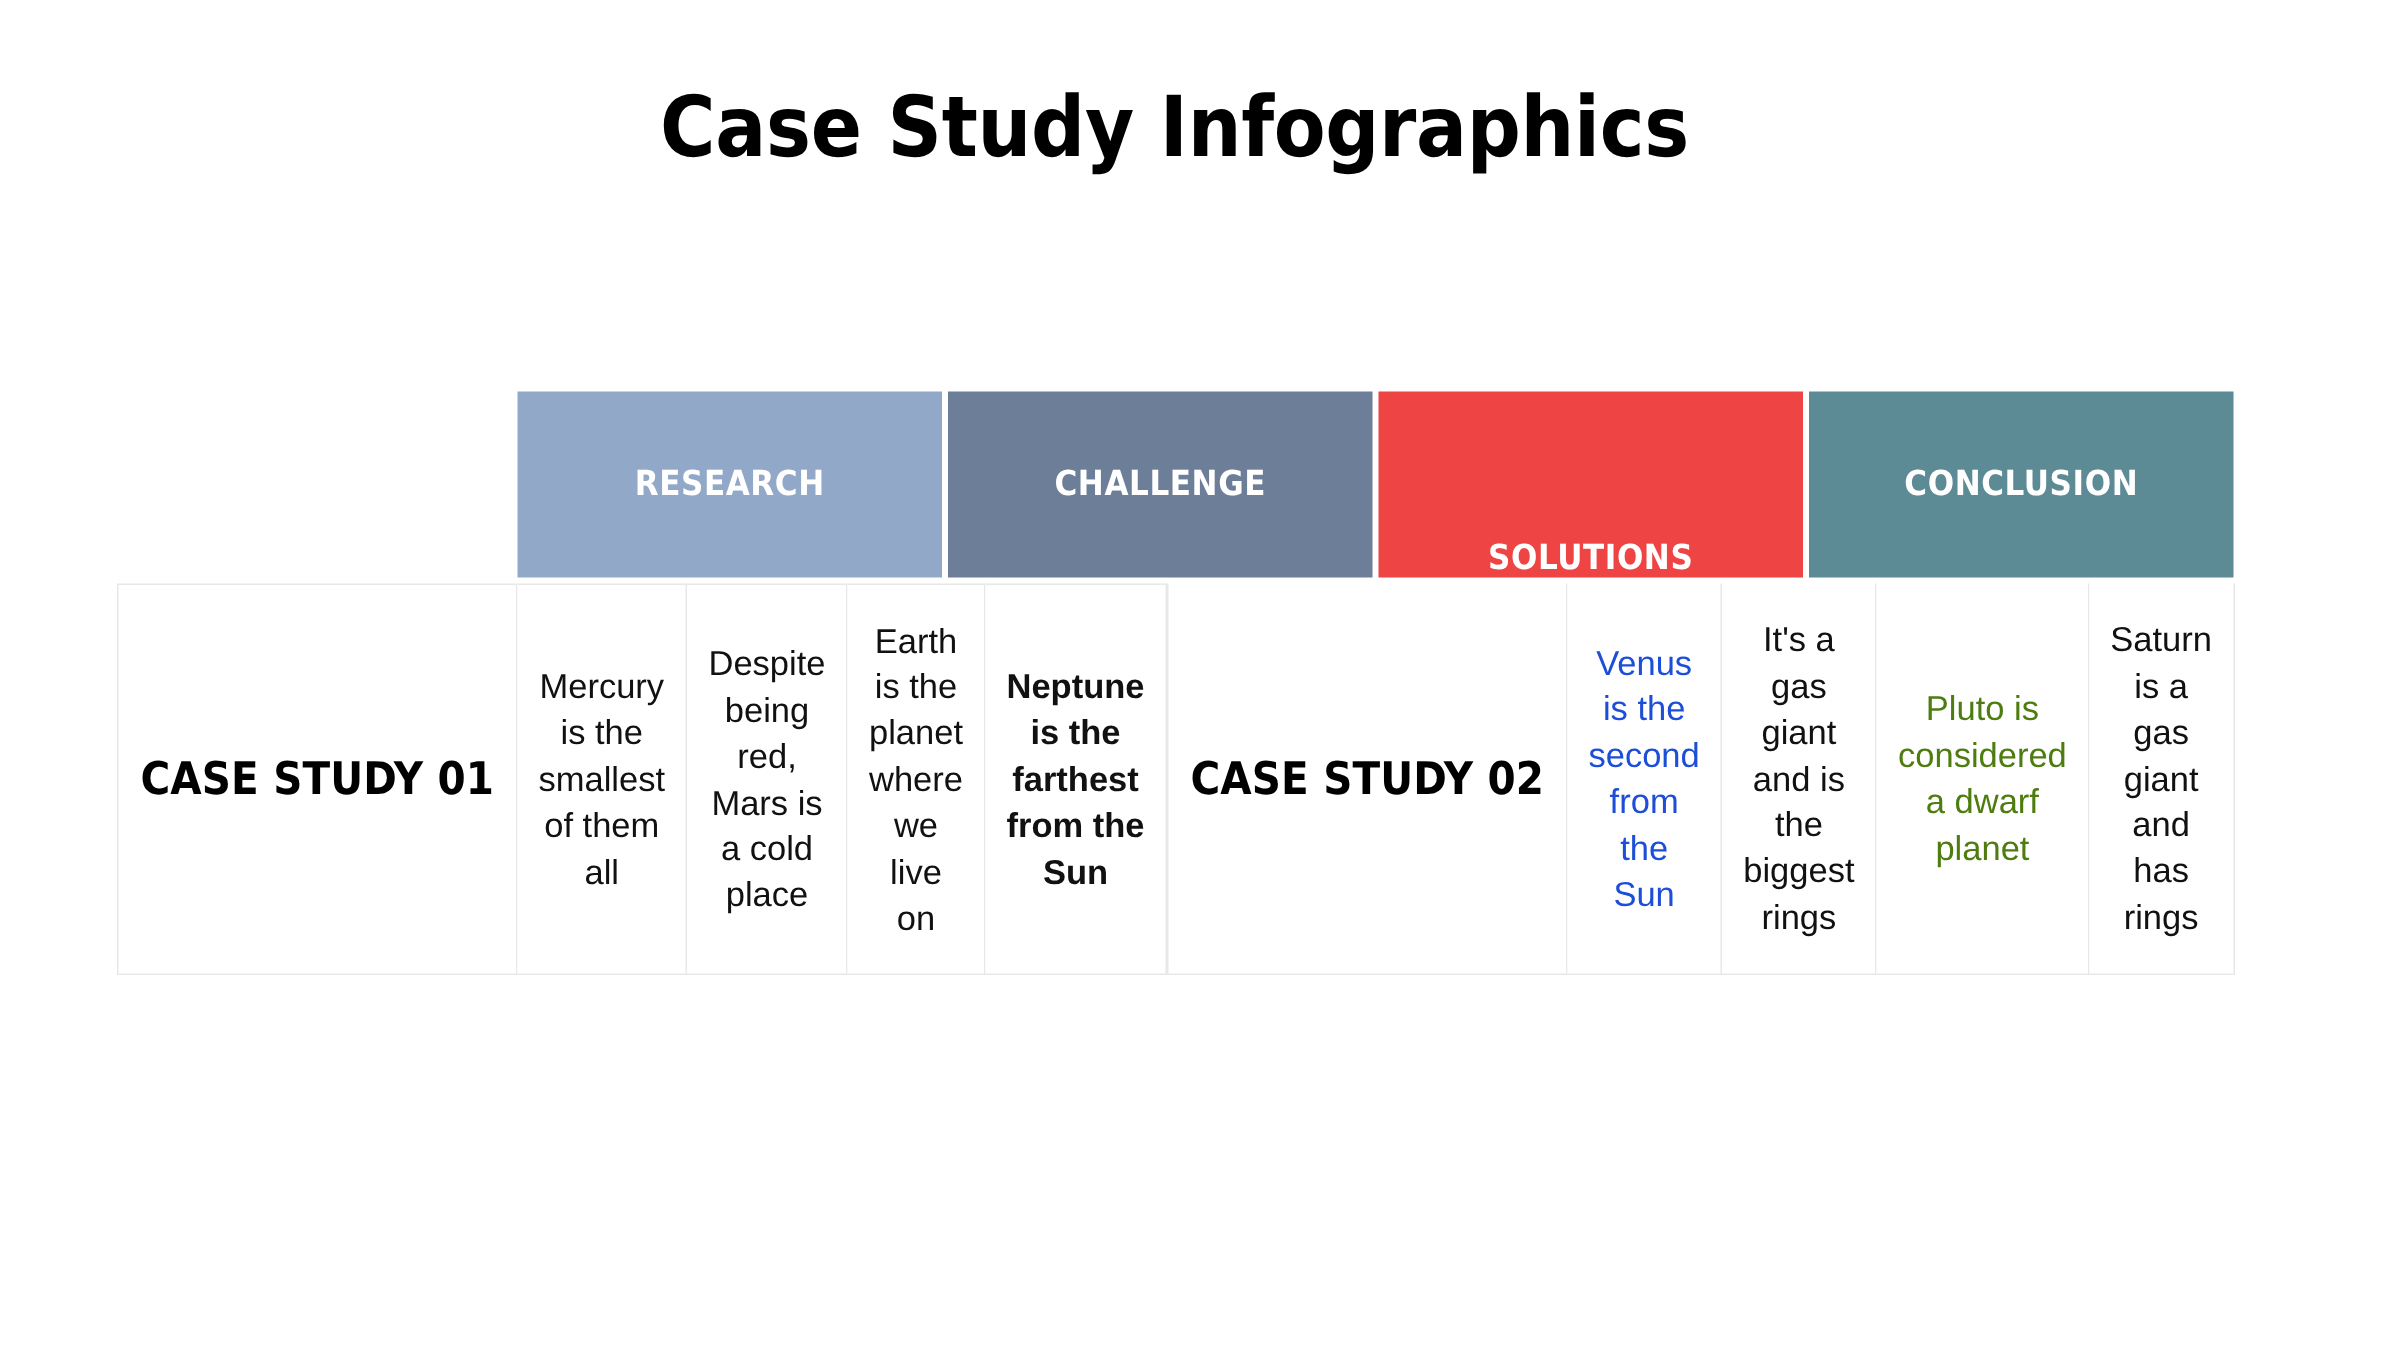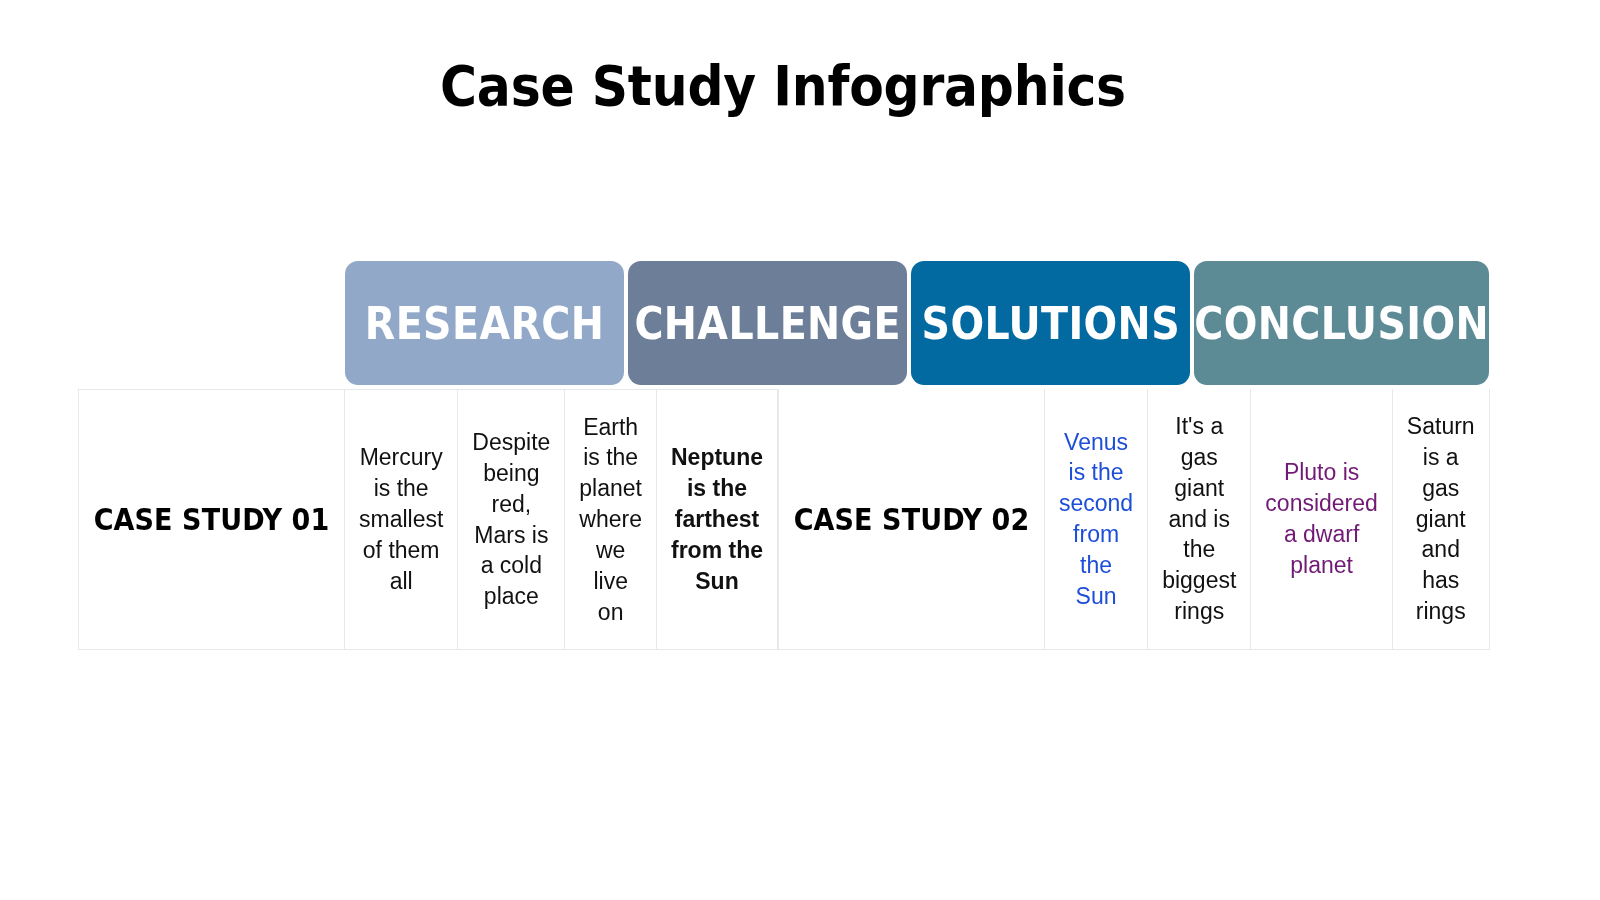"RESEARCH" .header-cell { border-radius: 13px -> none; font-size: 44px -> 23px }
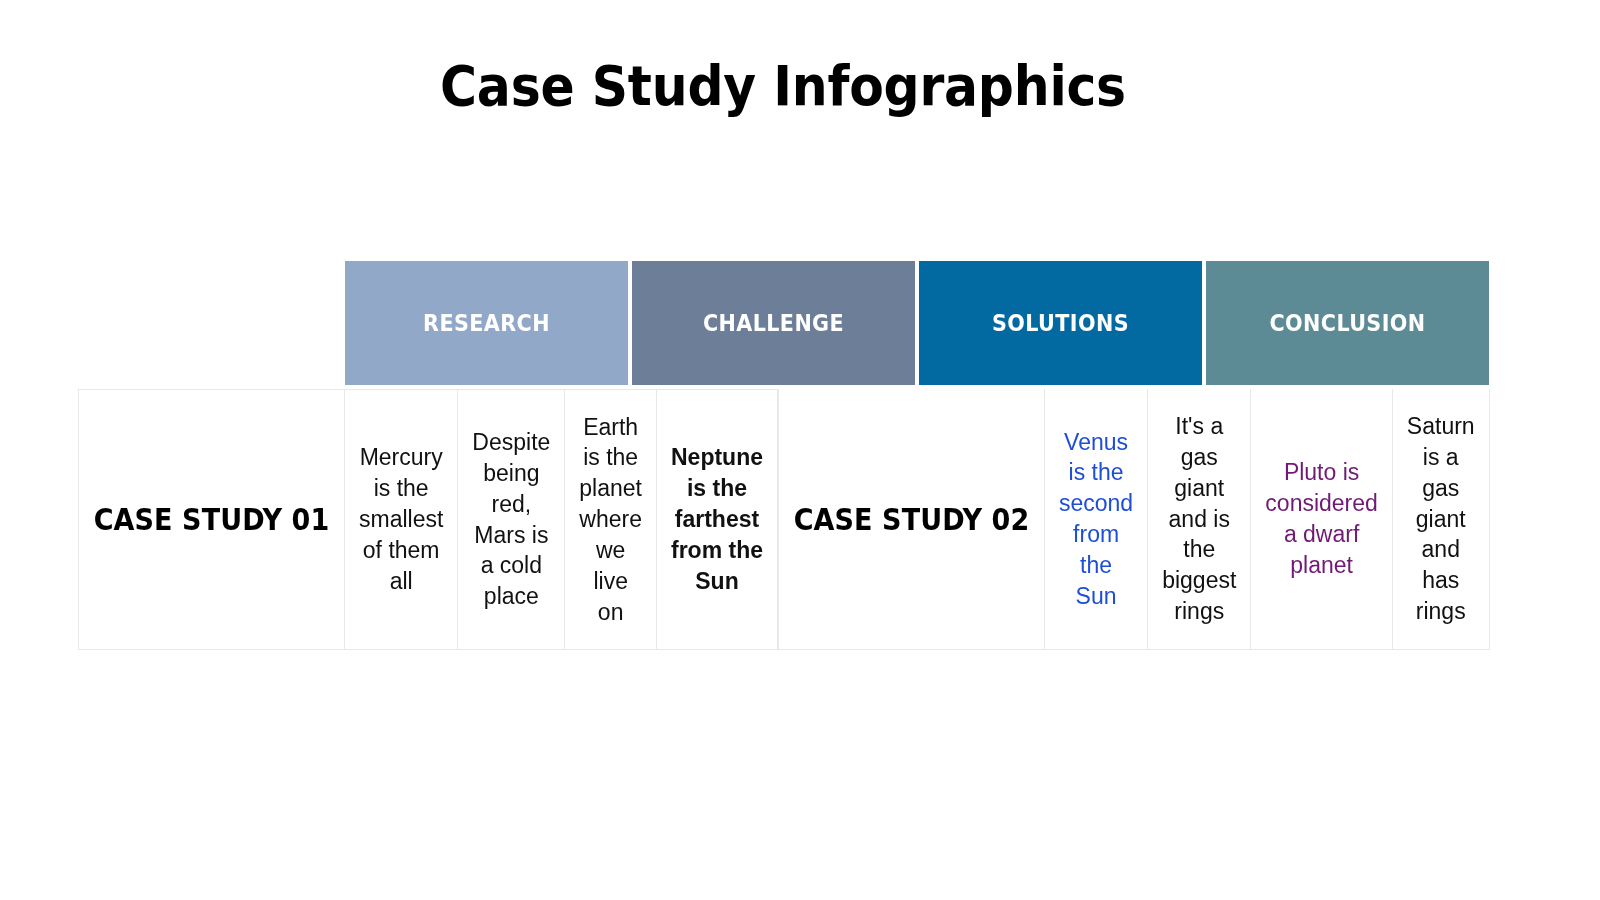"SOLUTIONS" div.header-cell { align-items: none -> flex-end; background: #0369a1 -> #ef4444 }
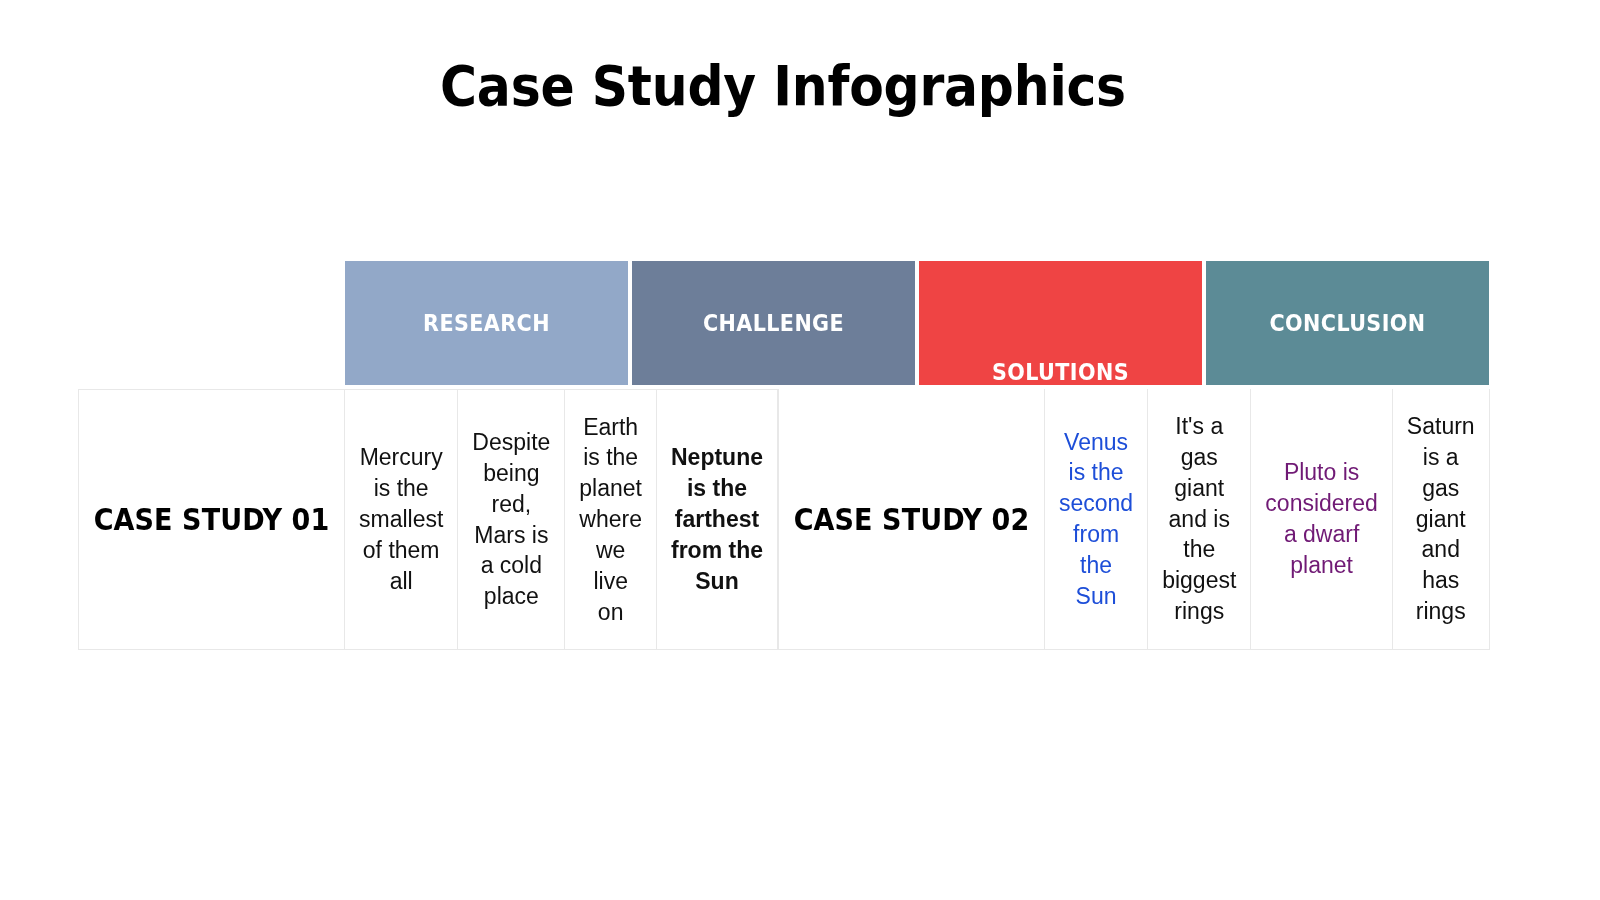"Pluto is considered a dwarf" span.data-cell-text { color: #701a75 -> #4d7c0f }
